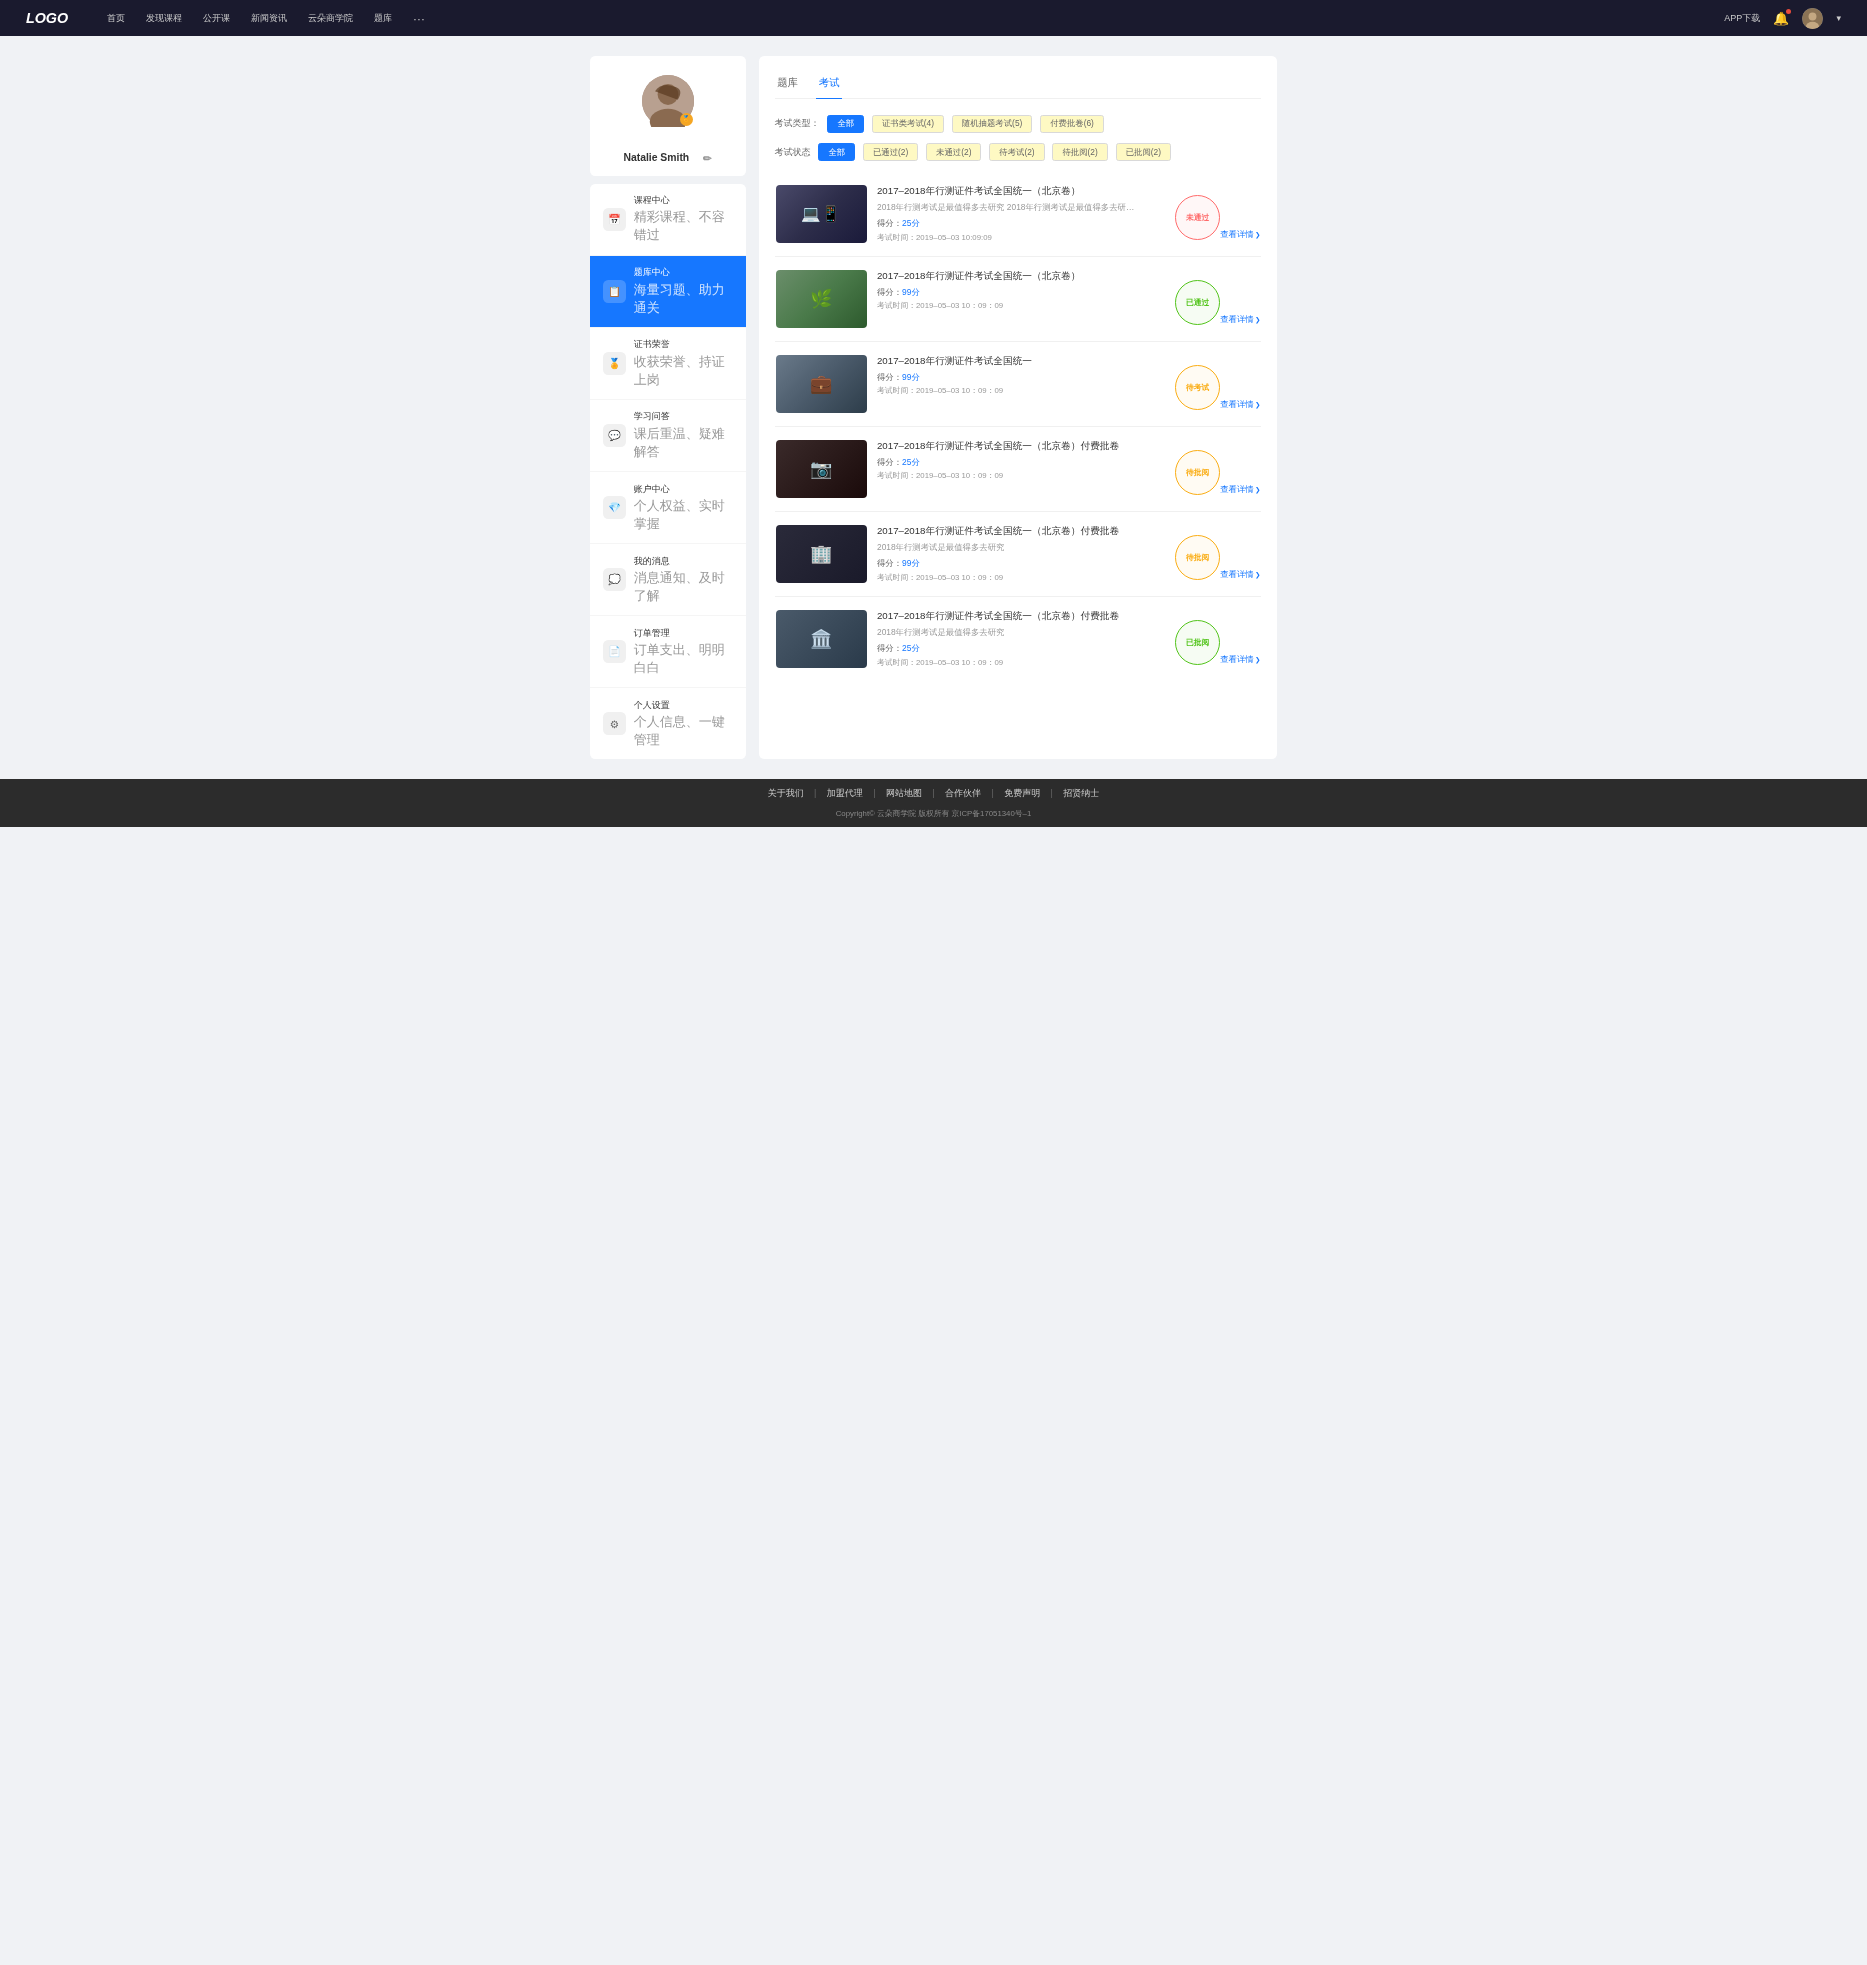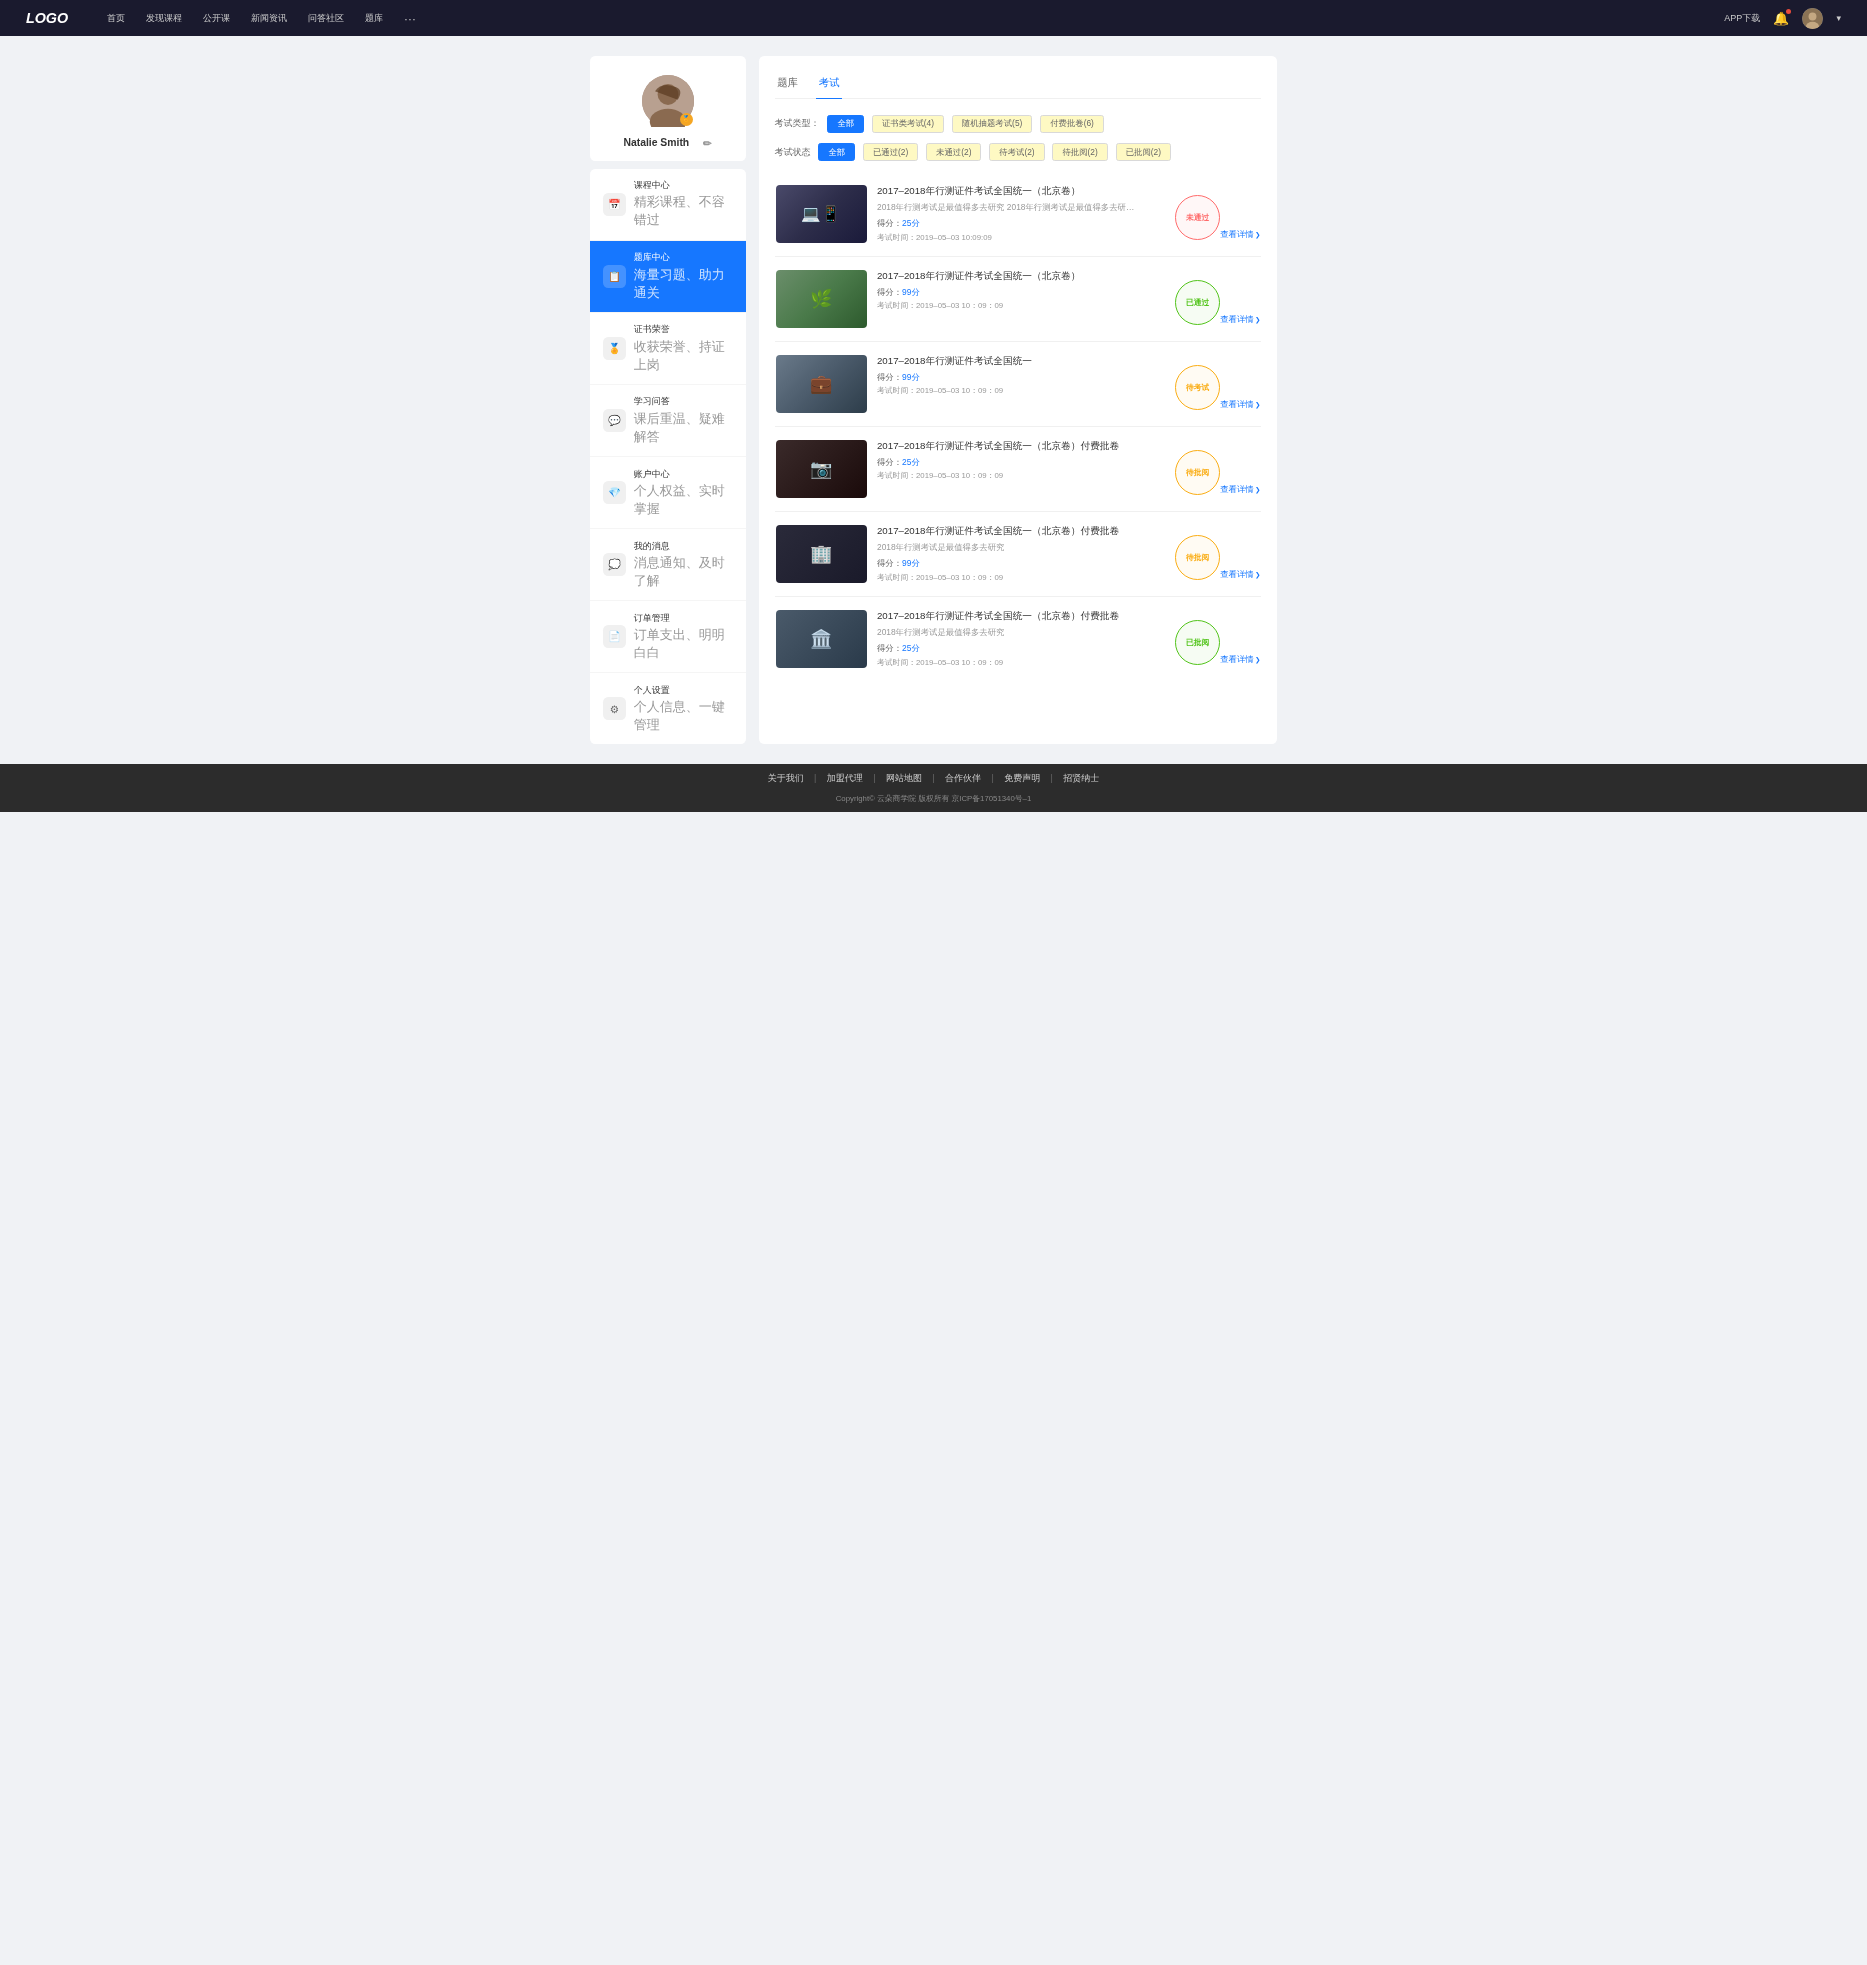"问答社区" a { text: 问答社区 -> 云朵商学院 }
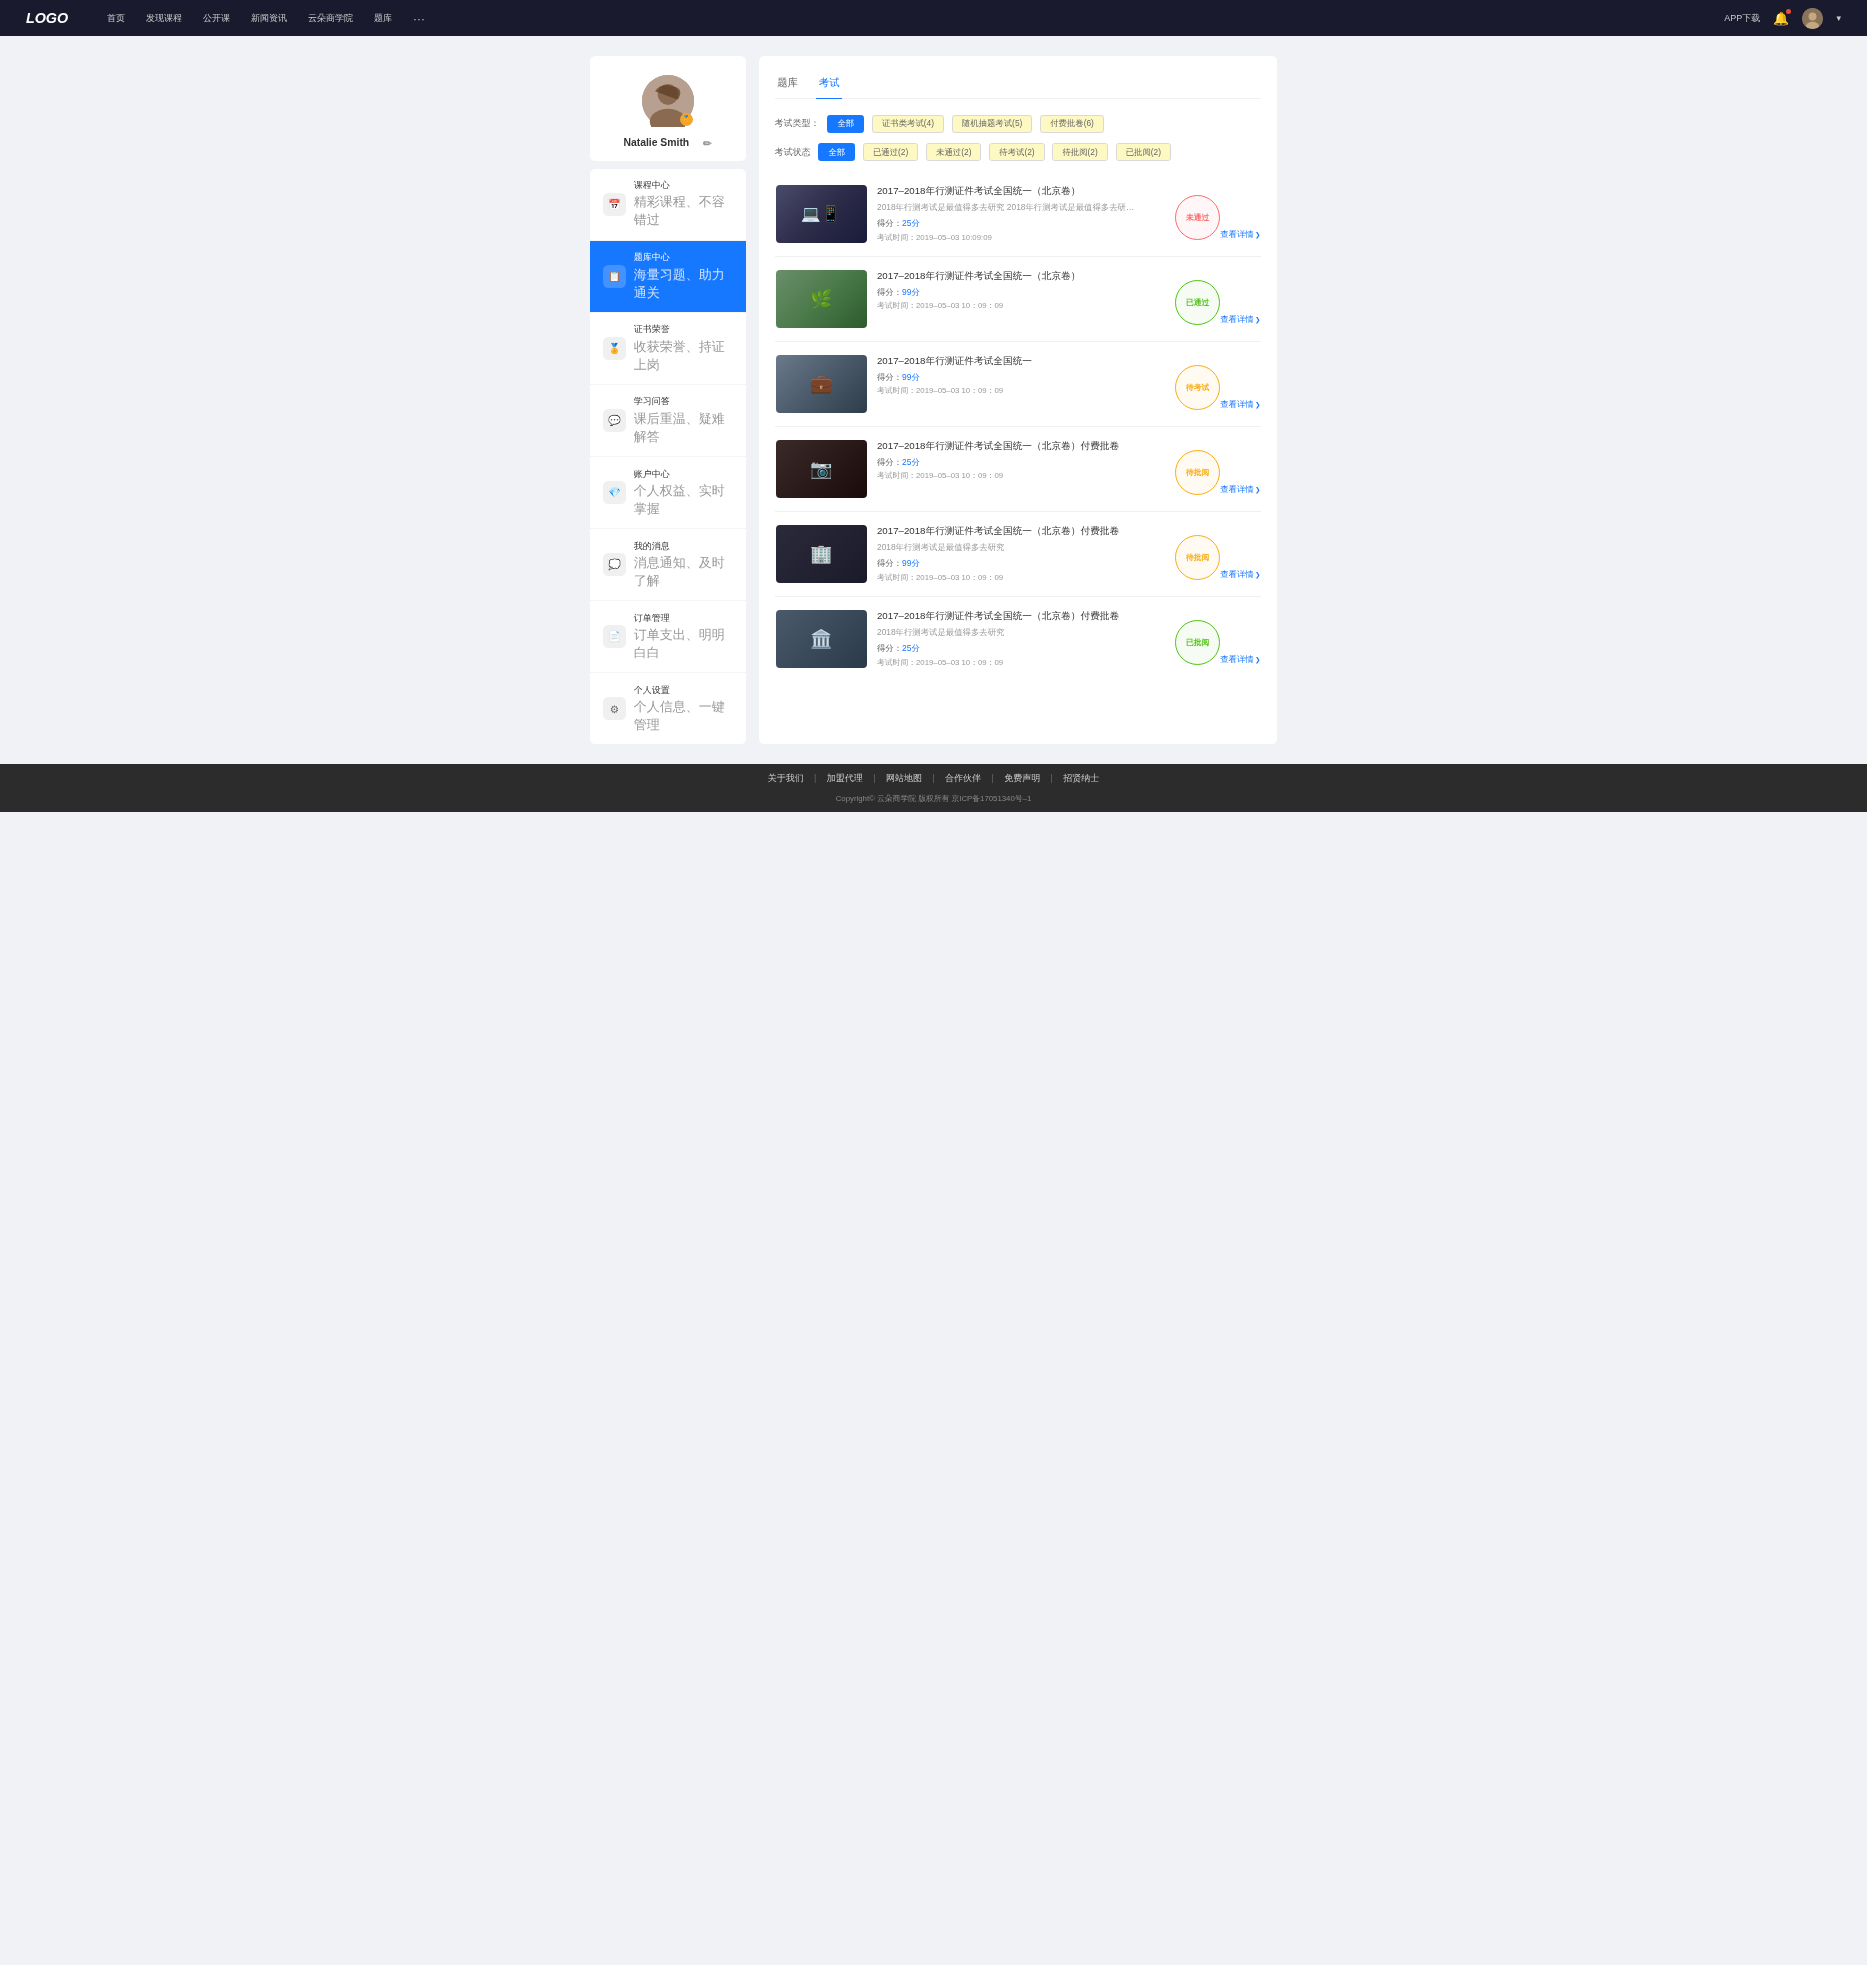"Natalie Smith" .profile-name { margin-top: 8px -> 23px }
